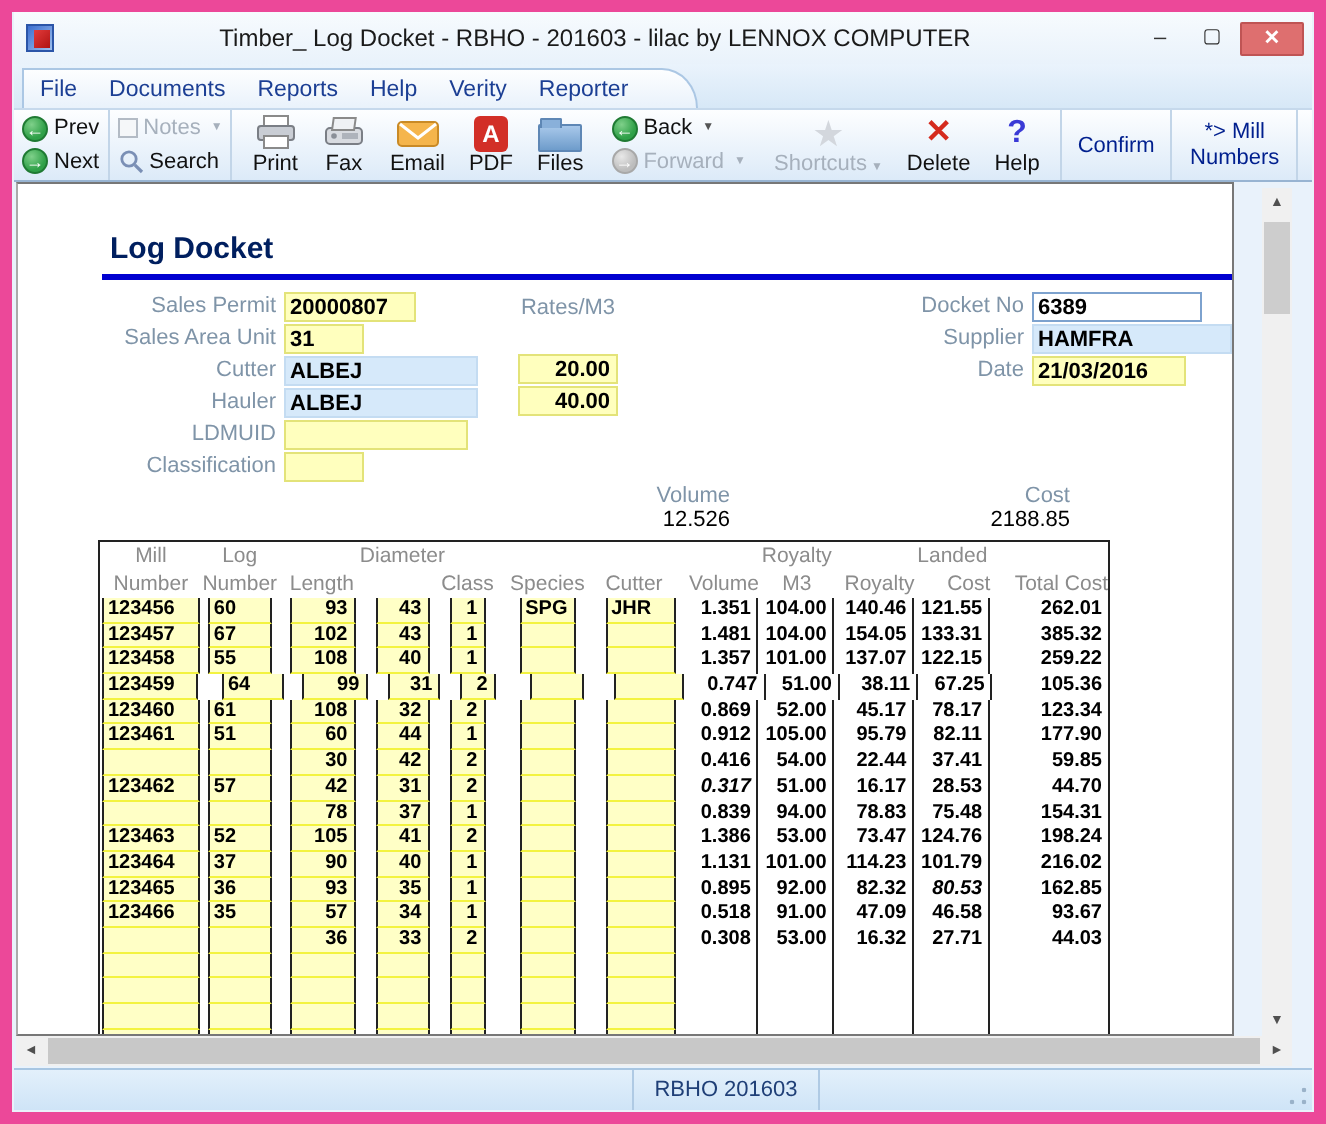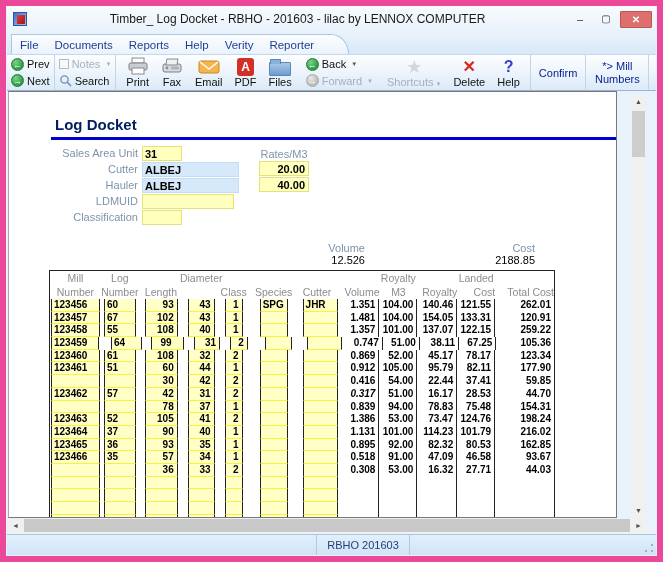"Sales Permit" div.frow { html: none -> <div> <span>Sales Permit</span> <div>20000807</div> </div> }
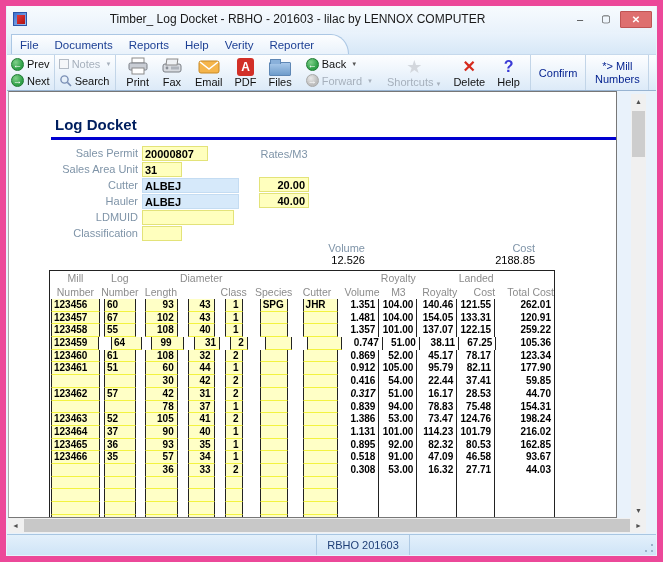"Docket No" div.form-right { html: none -> <div> <div> <span>Docket No</span> <div>6389</div> </div> <div> <span>Supplier</span> <div>HAMFRA</div> </div> <div> <span>Date</span> <div>21/03/2016</div> </div> </div> }
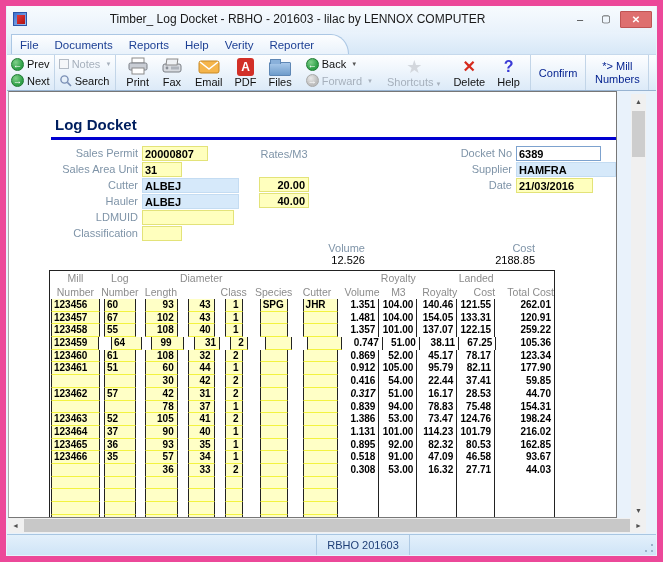"120.91" div.cell { text: 120.91 -> 385.32 }
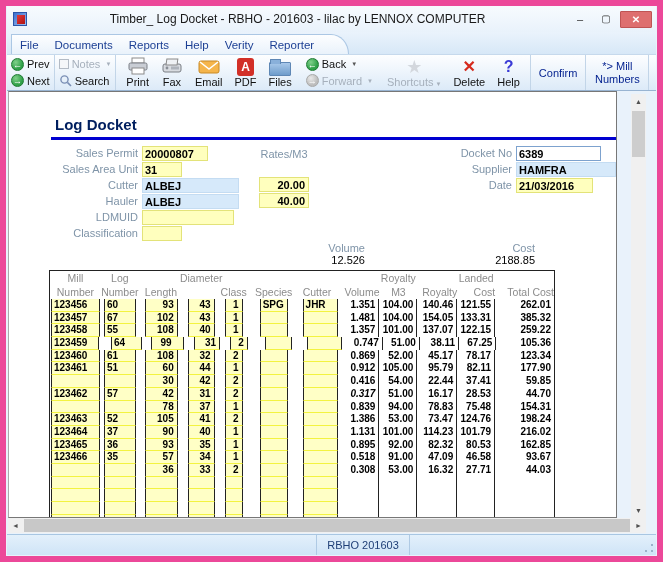"99" div.cell { text-align: center -> none }
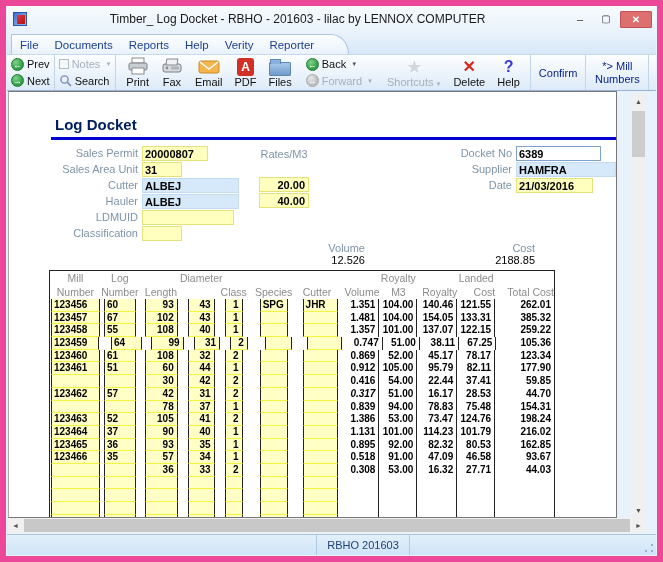"80.53" div.cell { font-style: none -> italic }
